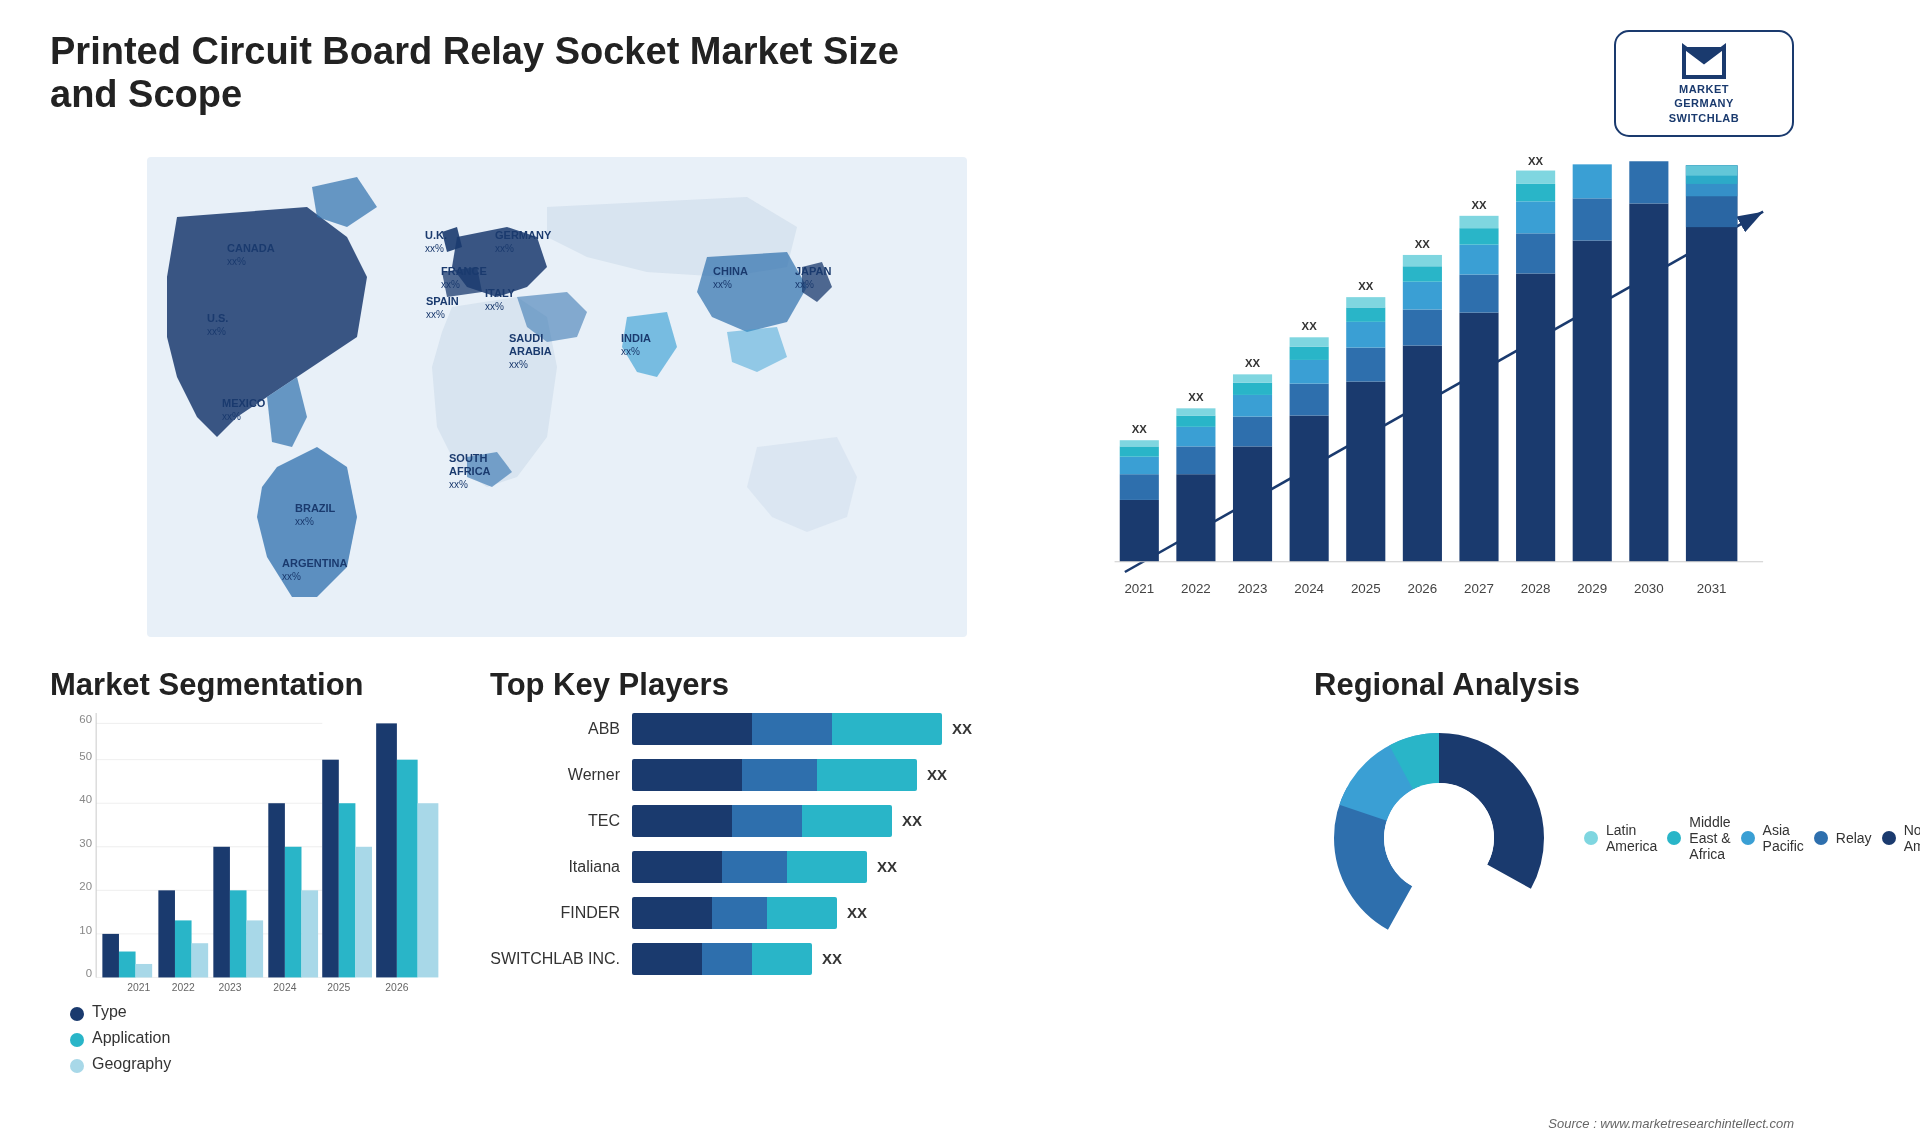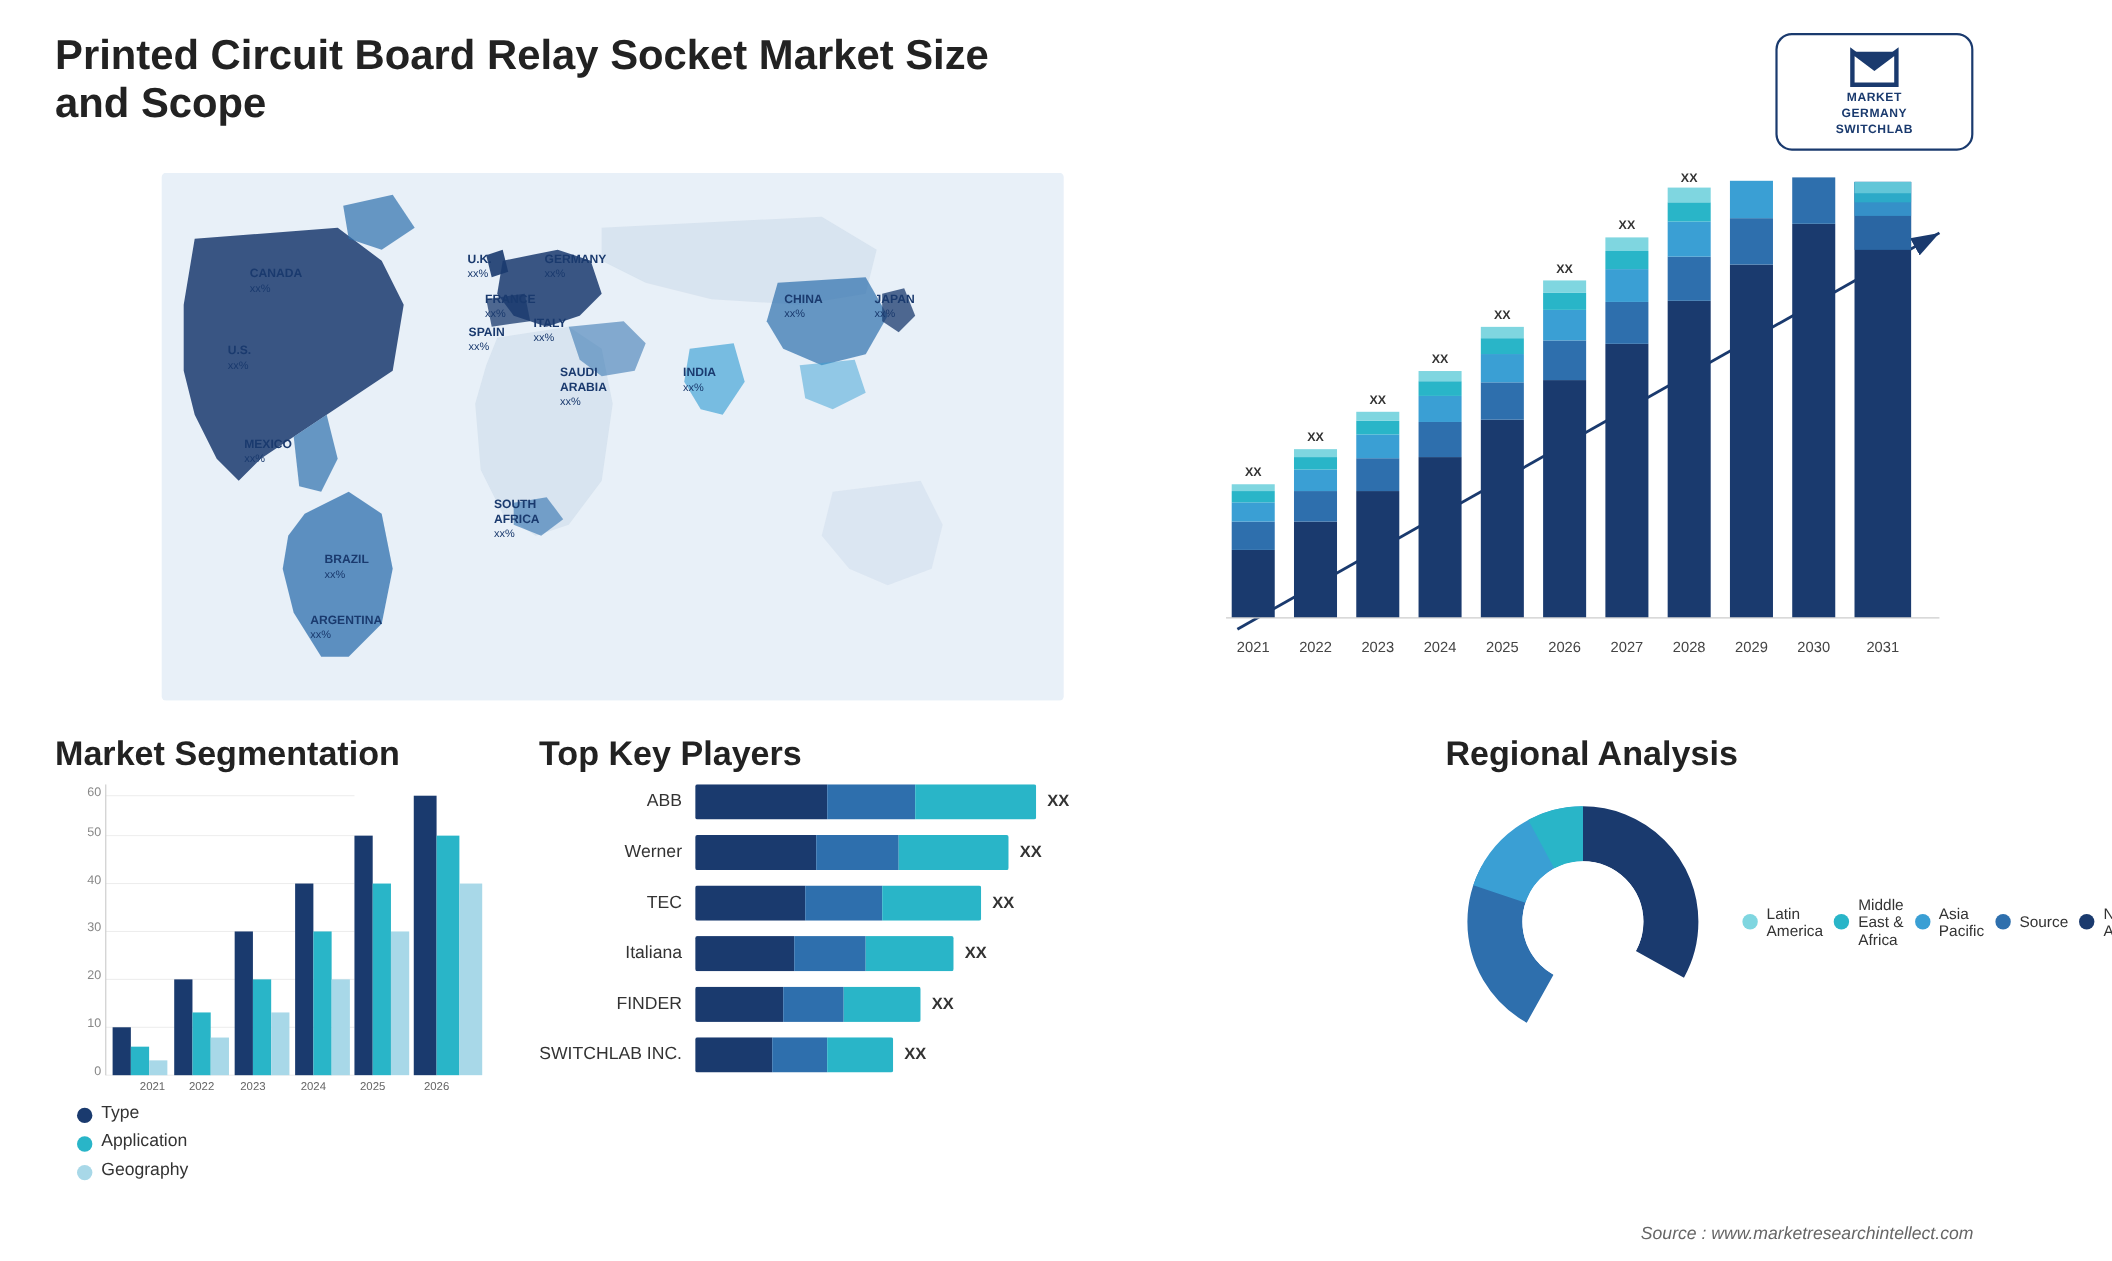"Source" span { text: Source -> Relay }
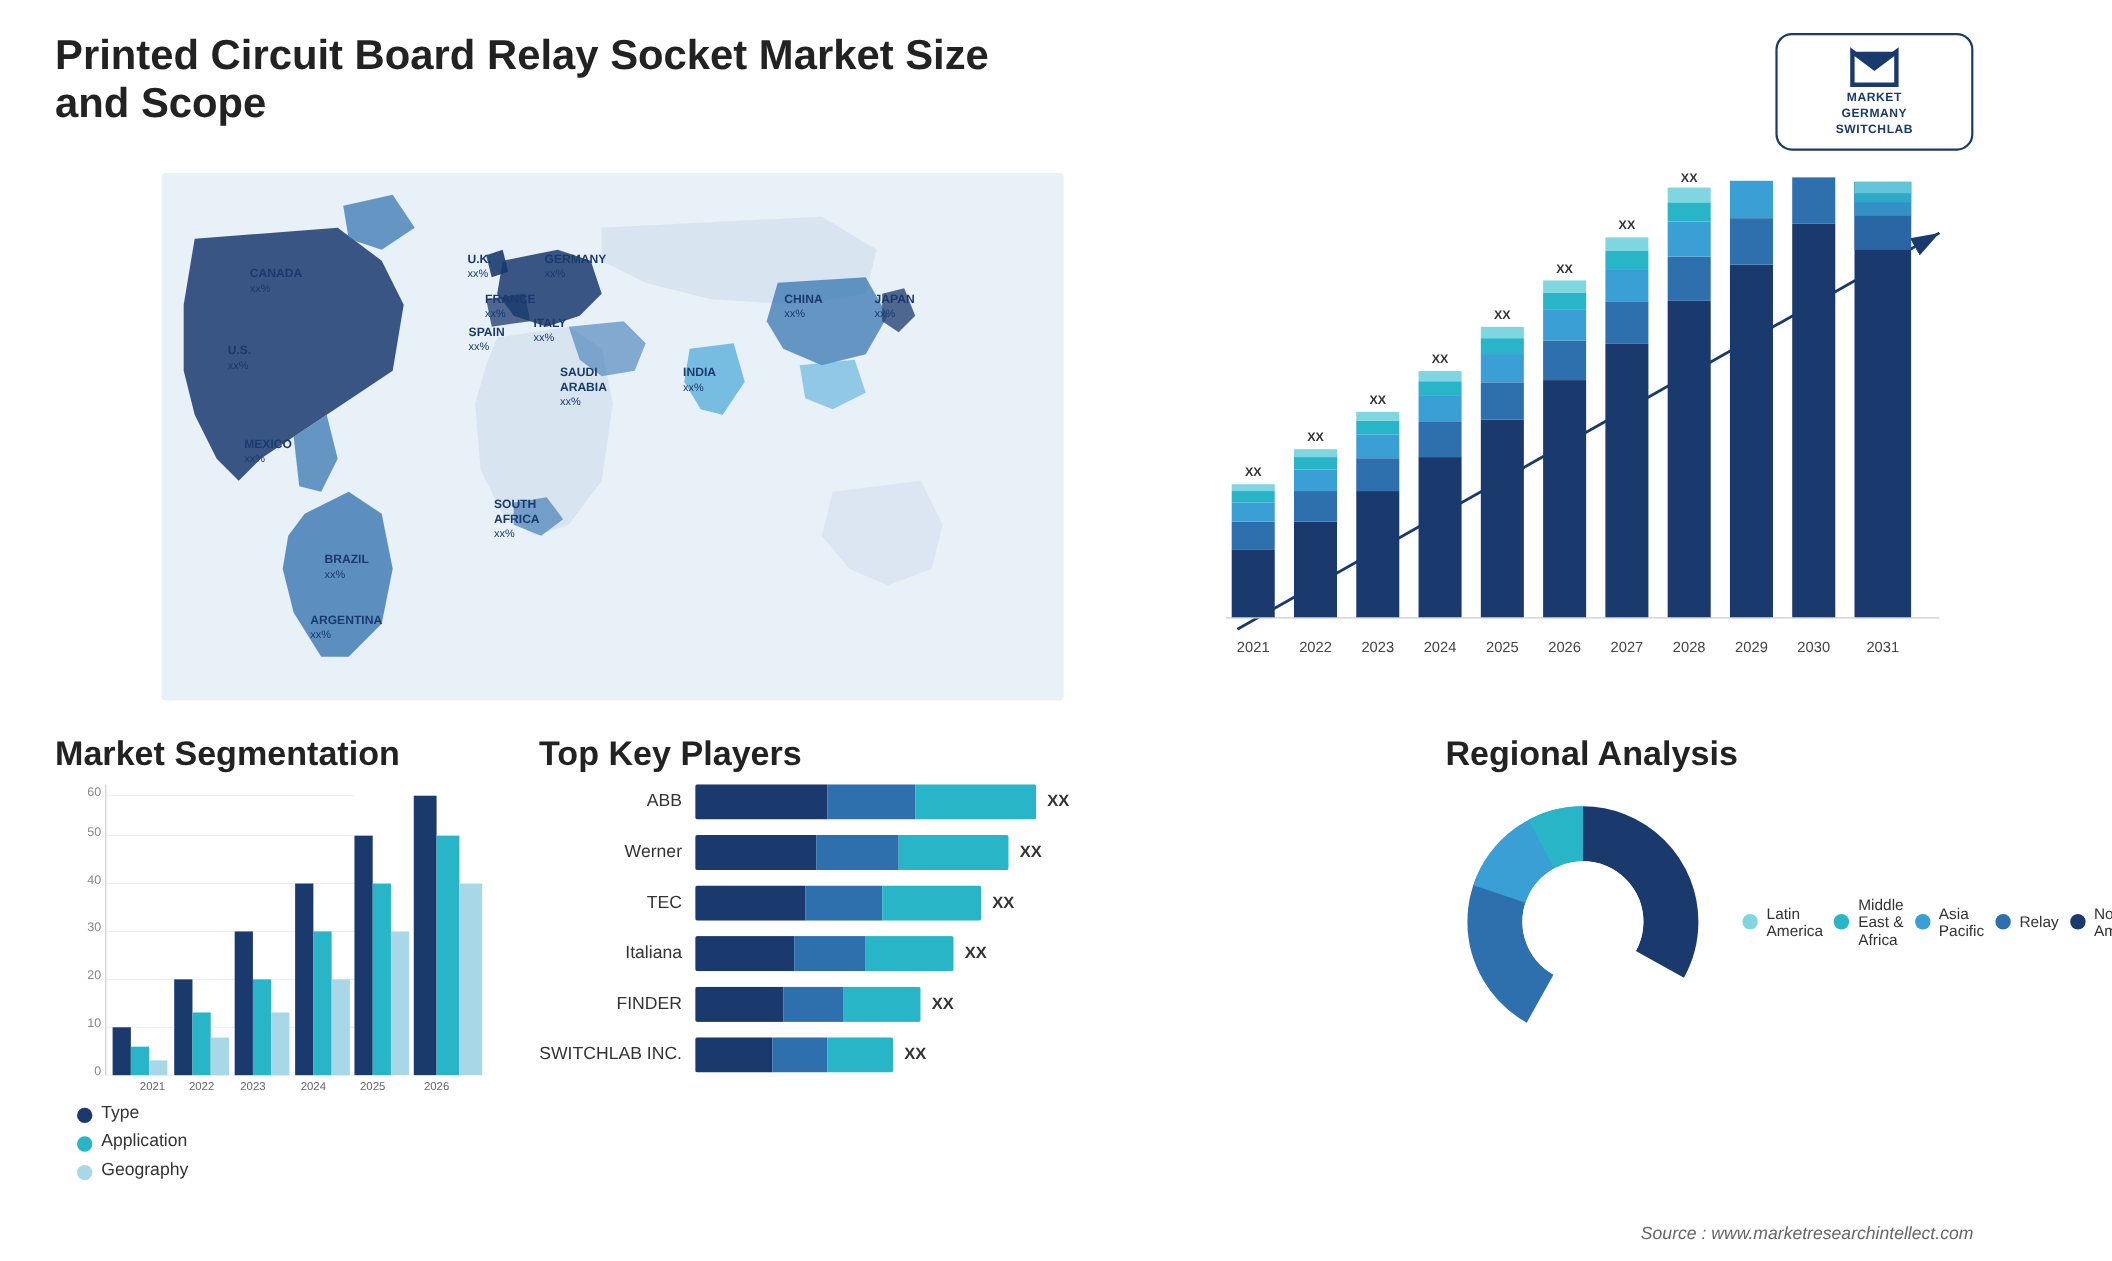"Source : www.marketresearchintellect.com" .source-text { font-size: 16px -> 13px }
